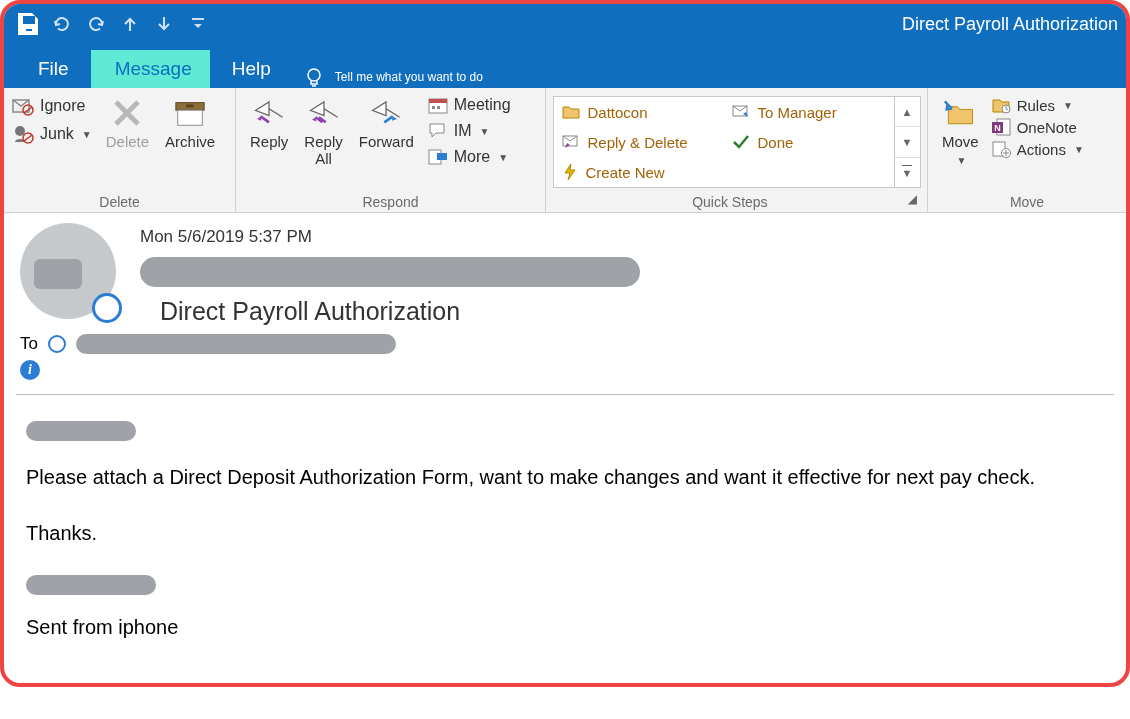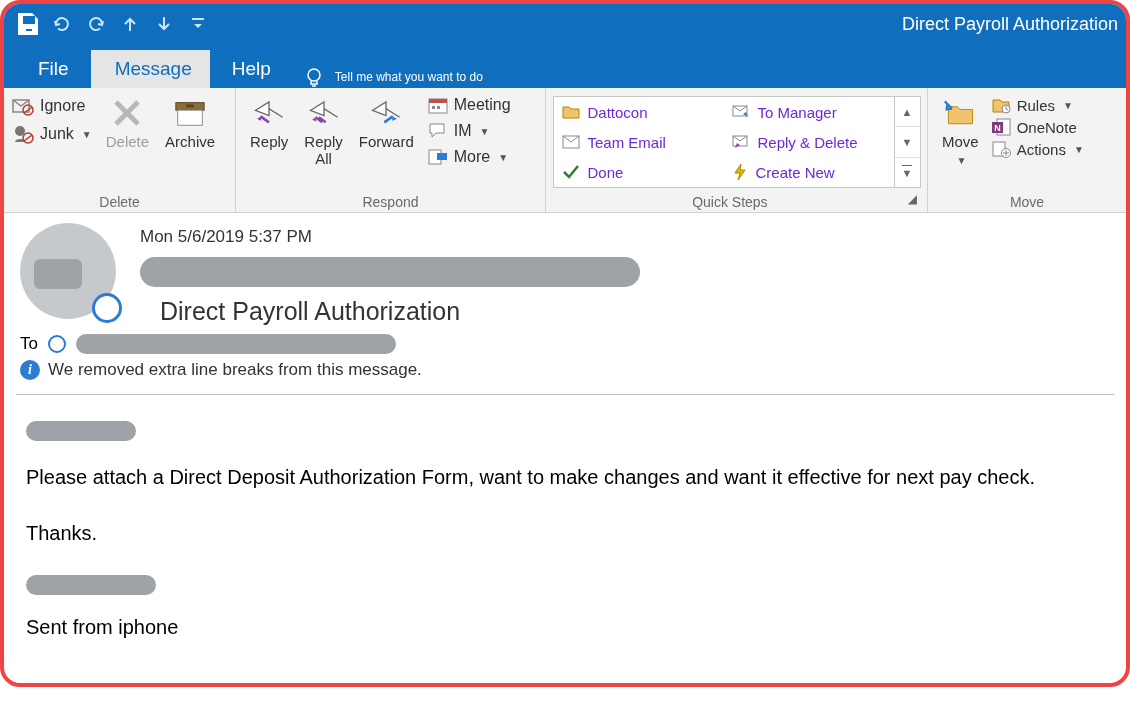"Message" .menu-tab.active { background: #e5e5e5 -> #5eead4 }
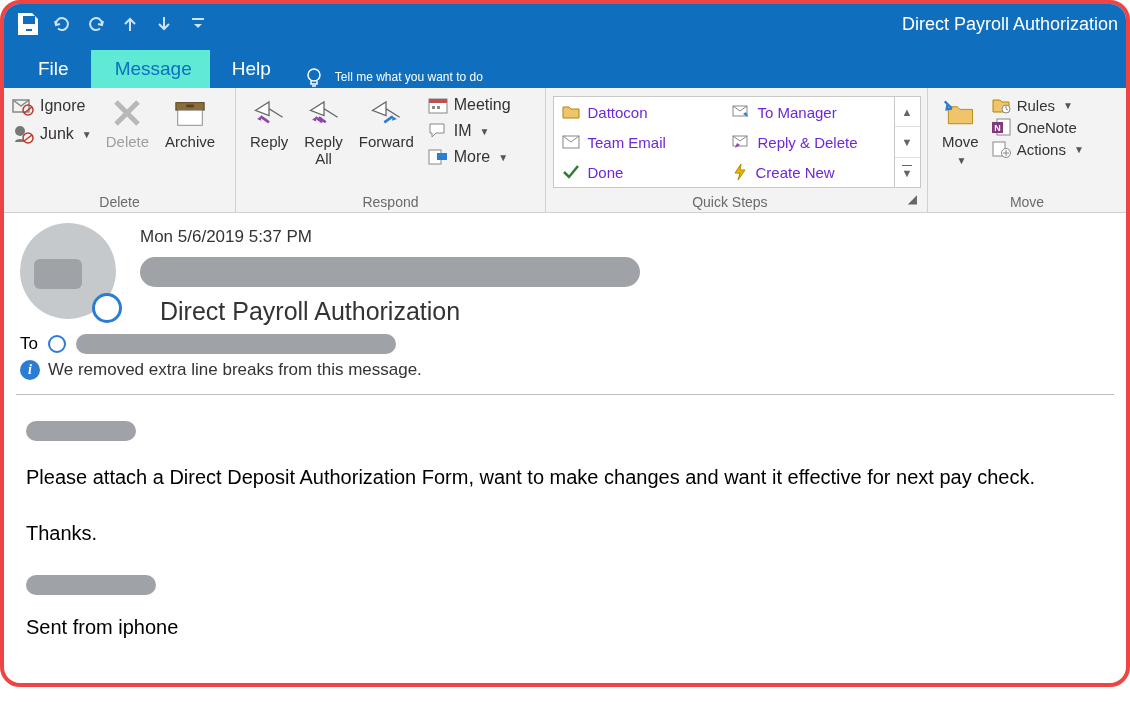"Dattocon" .gallery .gitem { color: #6d28d9 -> #a16207 }
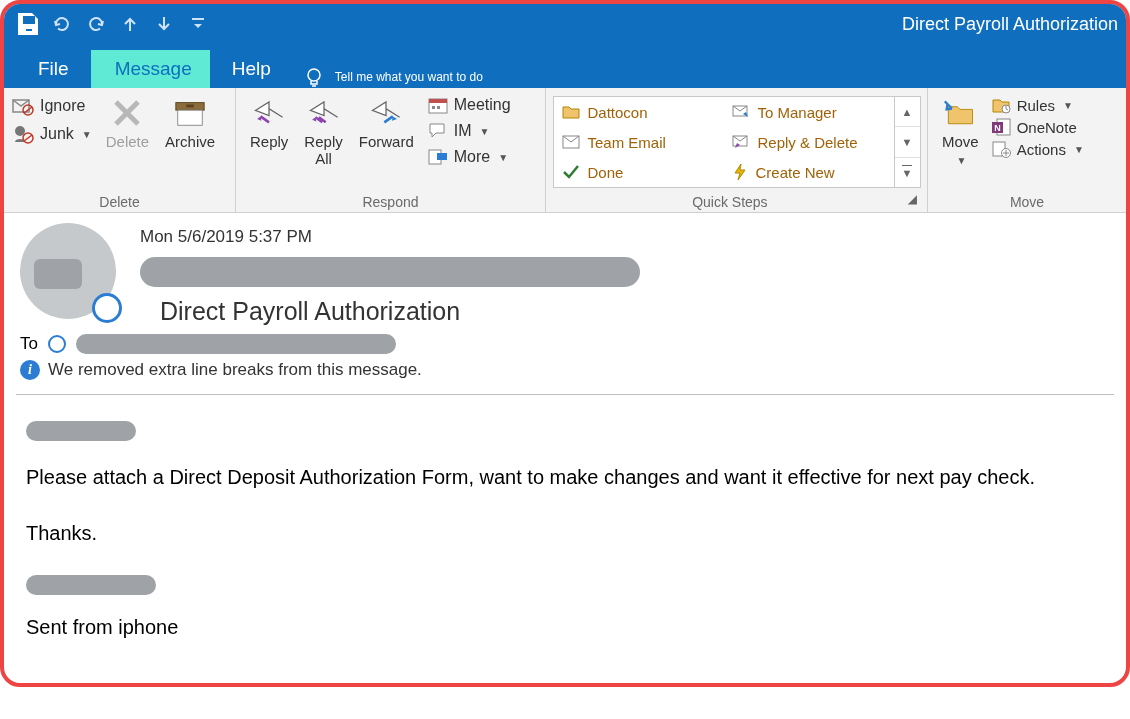"Team Email" div.gitem { html: <div> <svg> <rect></rect> <path></path> </svg> <span>Team Email</span> </div> -> none }
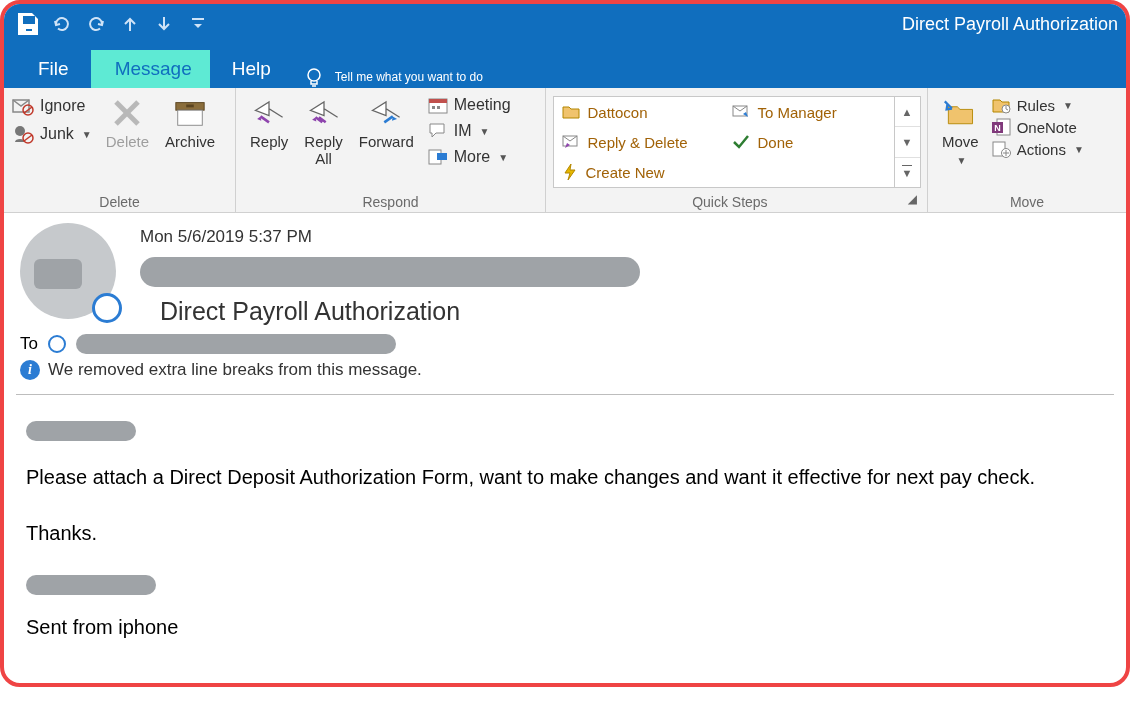"We removed extra line breaks" span { html: <span>We removed extra line breaks from this message.</span> -> none }
